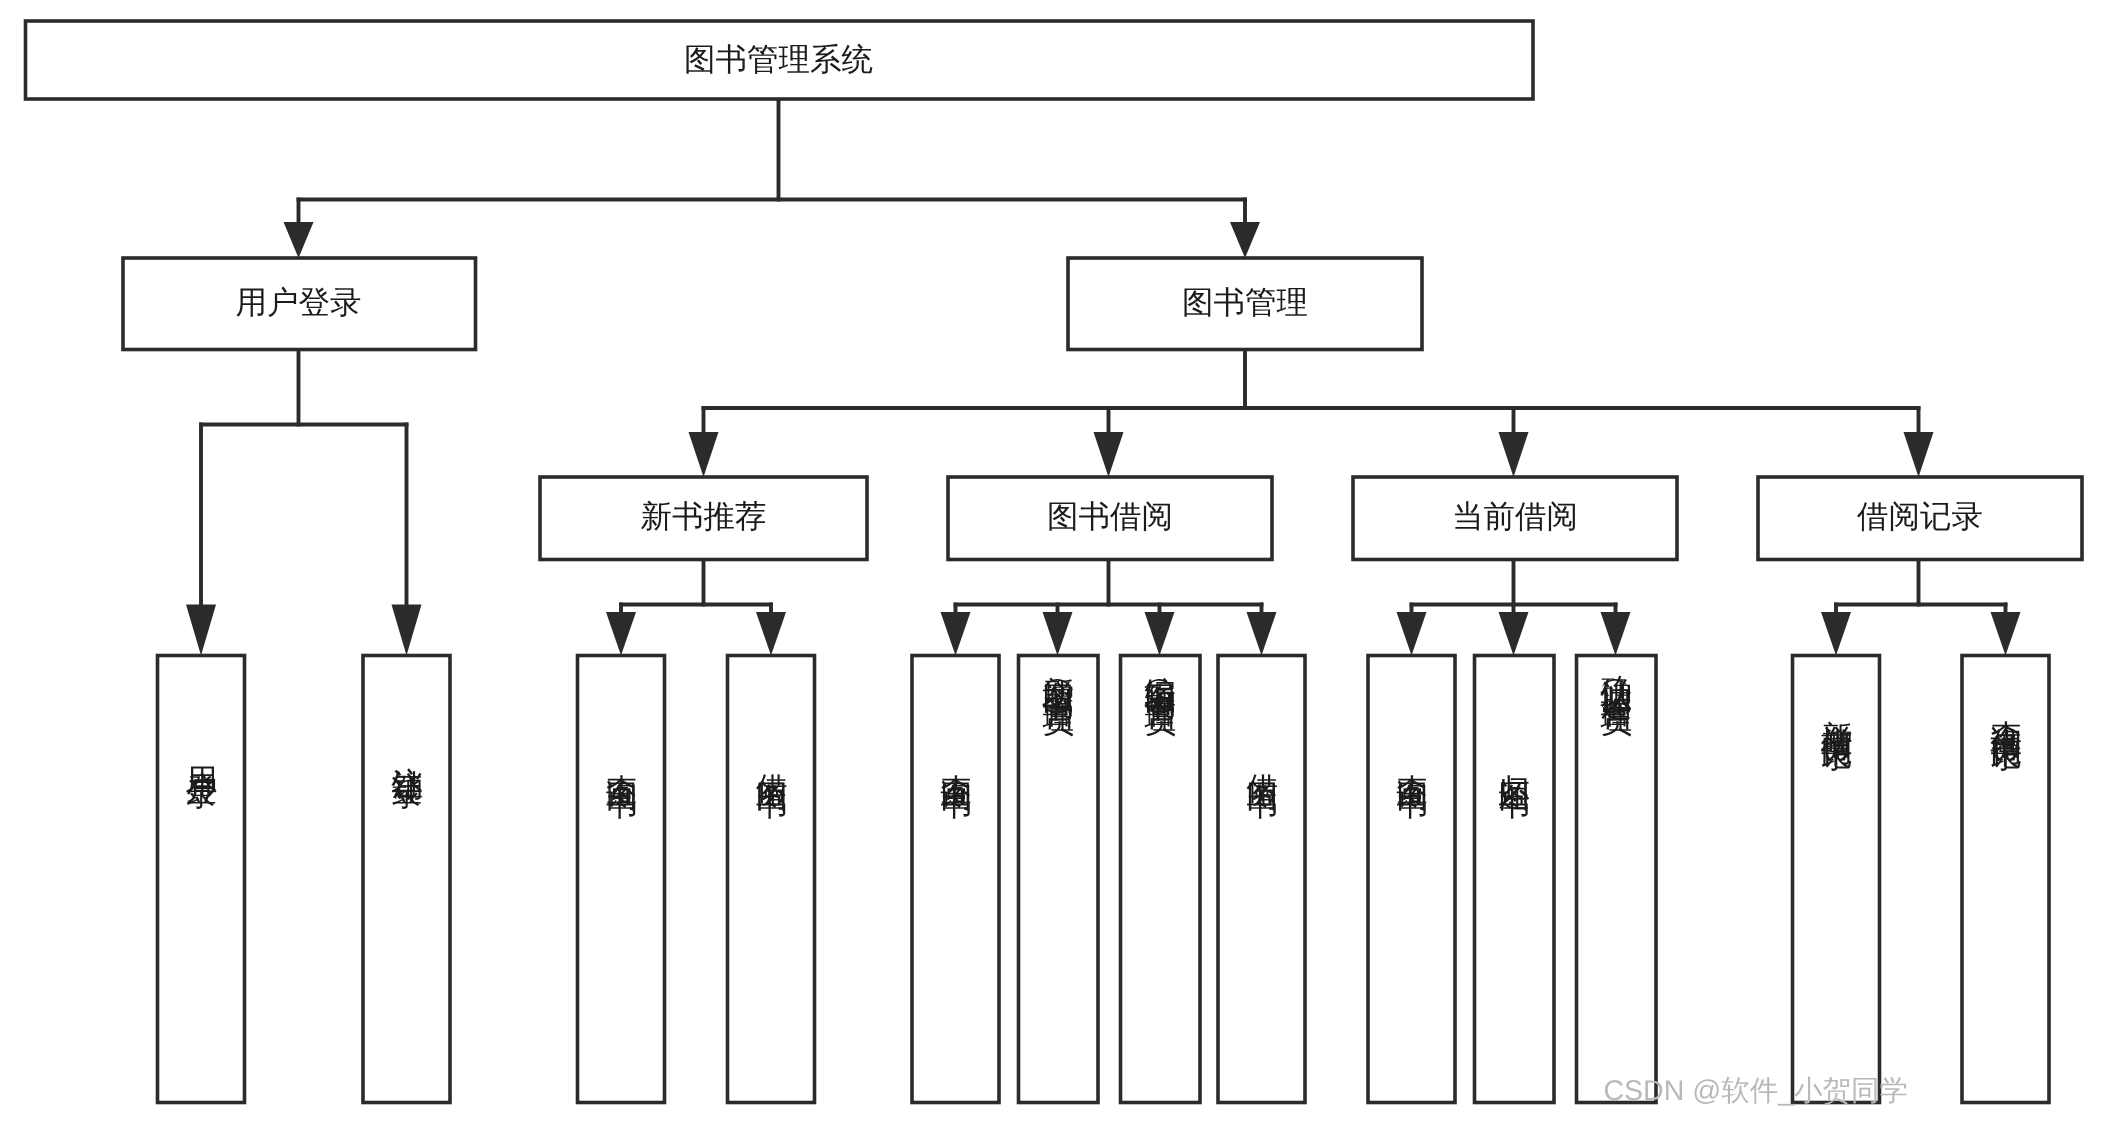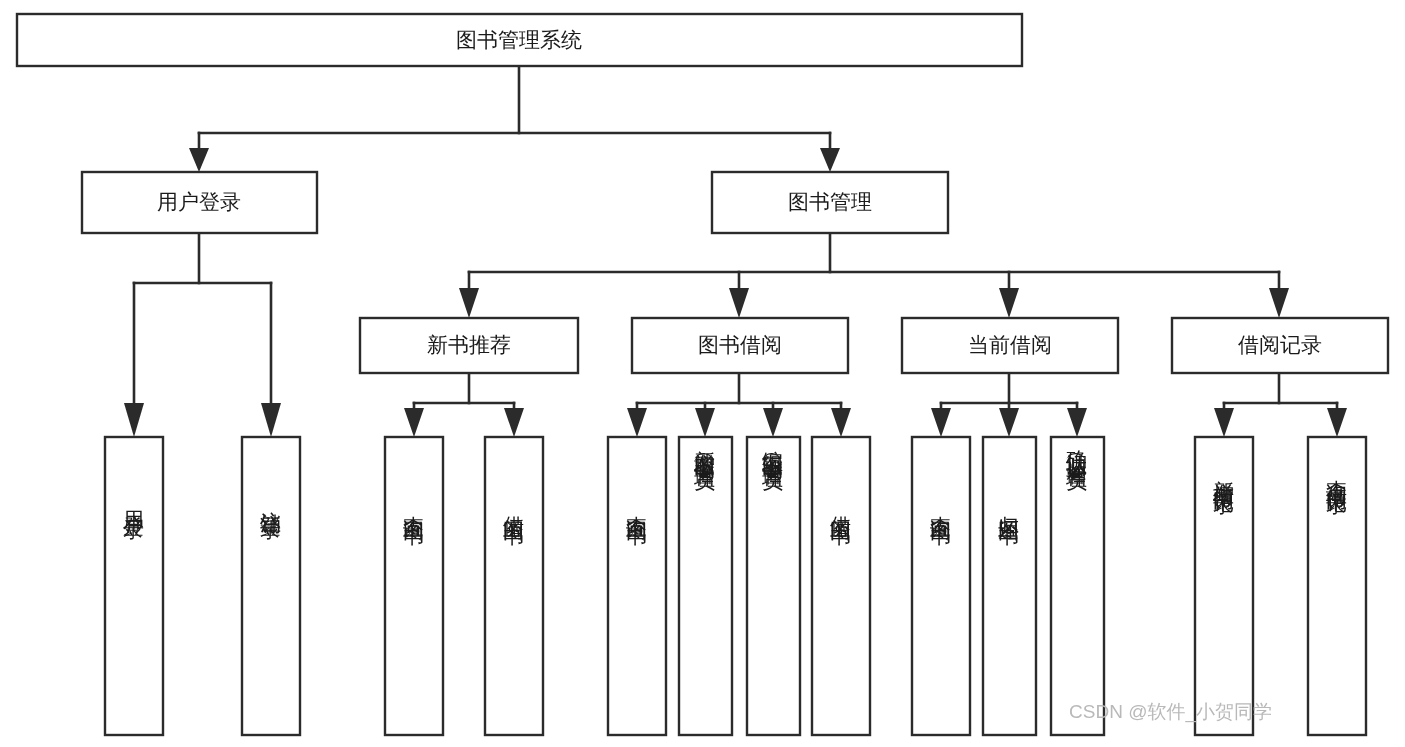"CSDN @软件_小贺同学" .watermark-text { bottom: 22px -> 7px }
